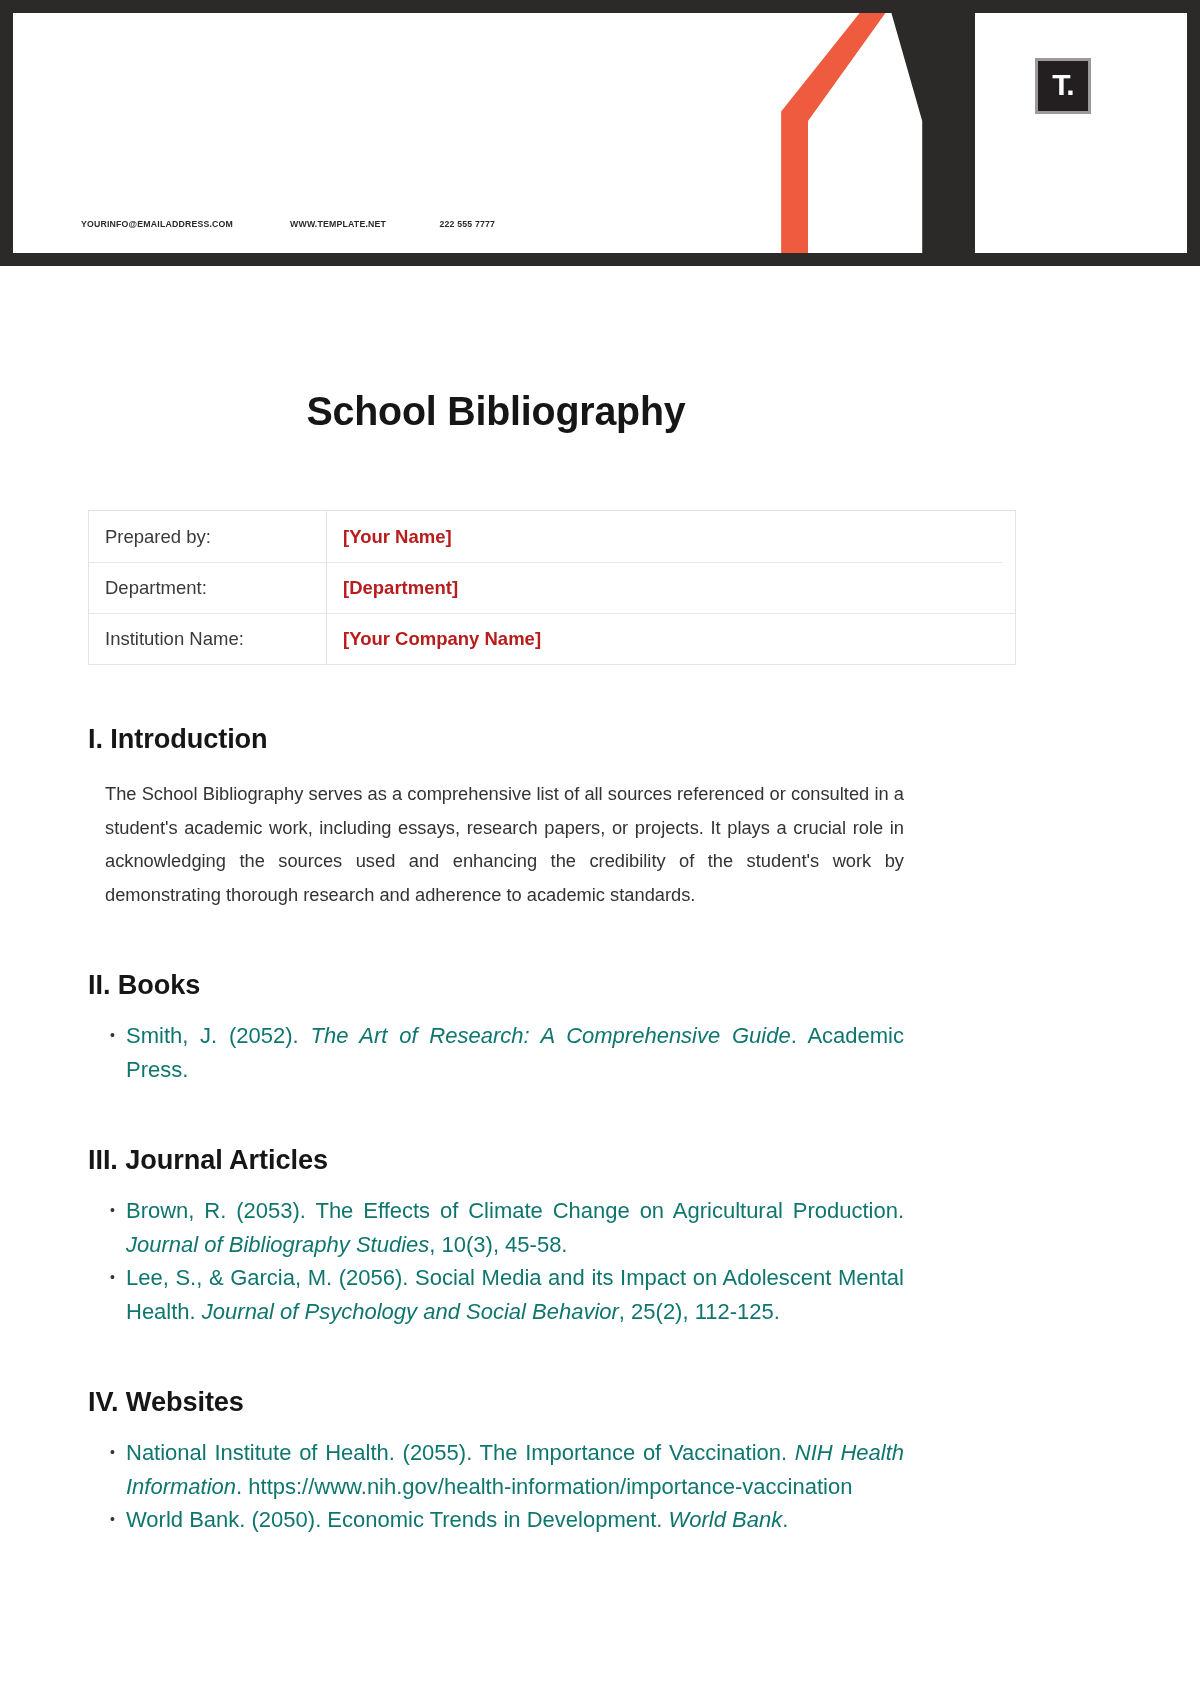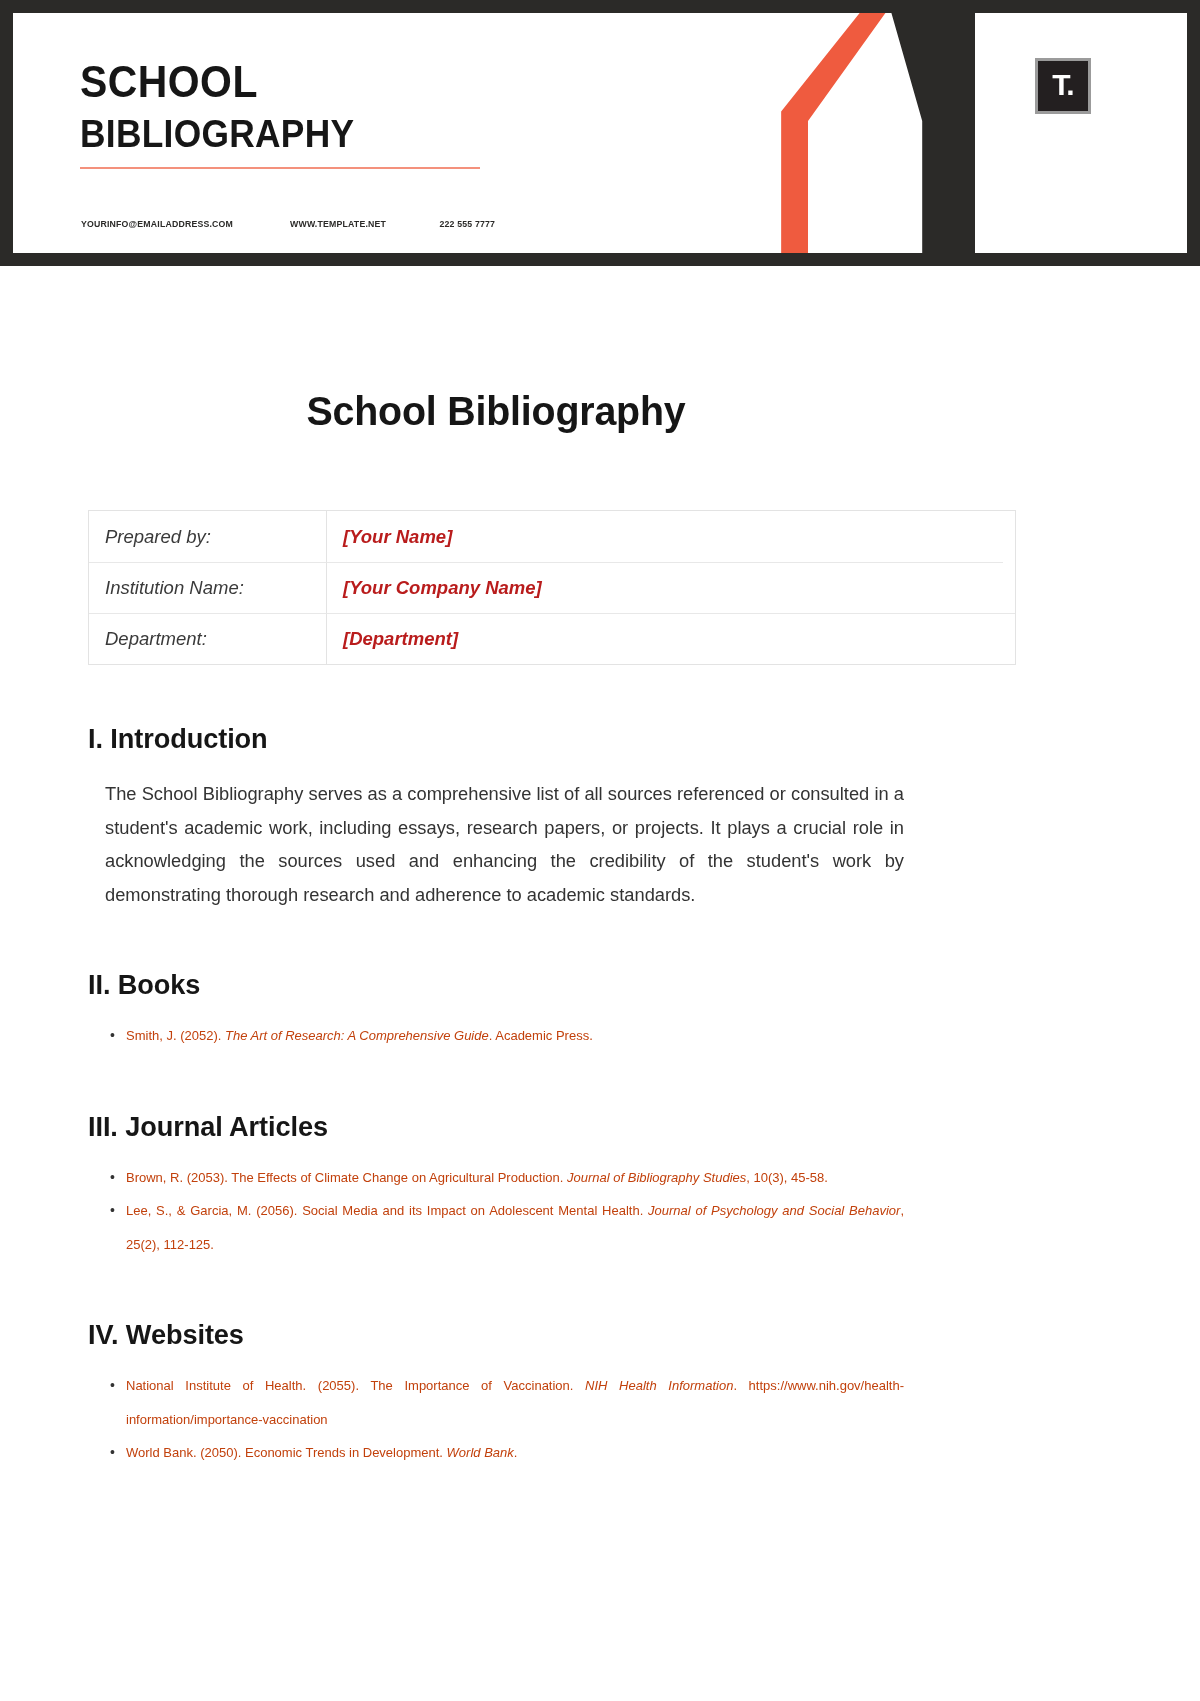"SCHOOL" div.brand-block { html: <div> <div>SCHOOL</div> <div>BIBLIOGRAPHY</div> <div></div> </div> -> none }
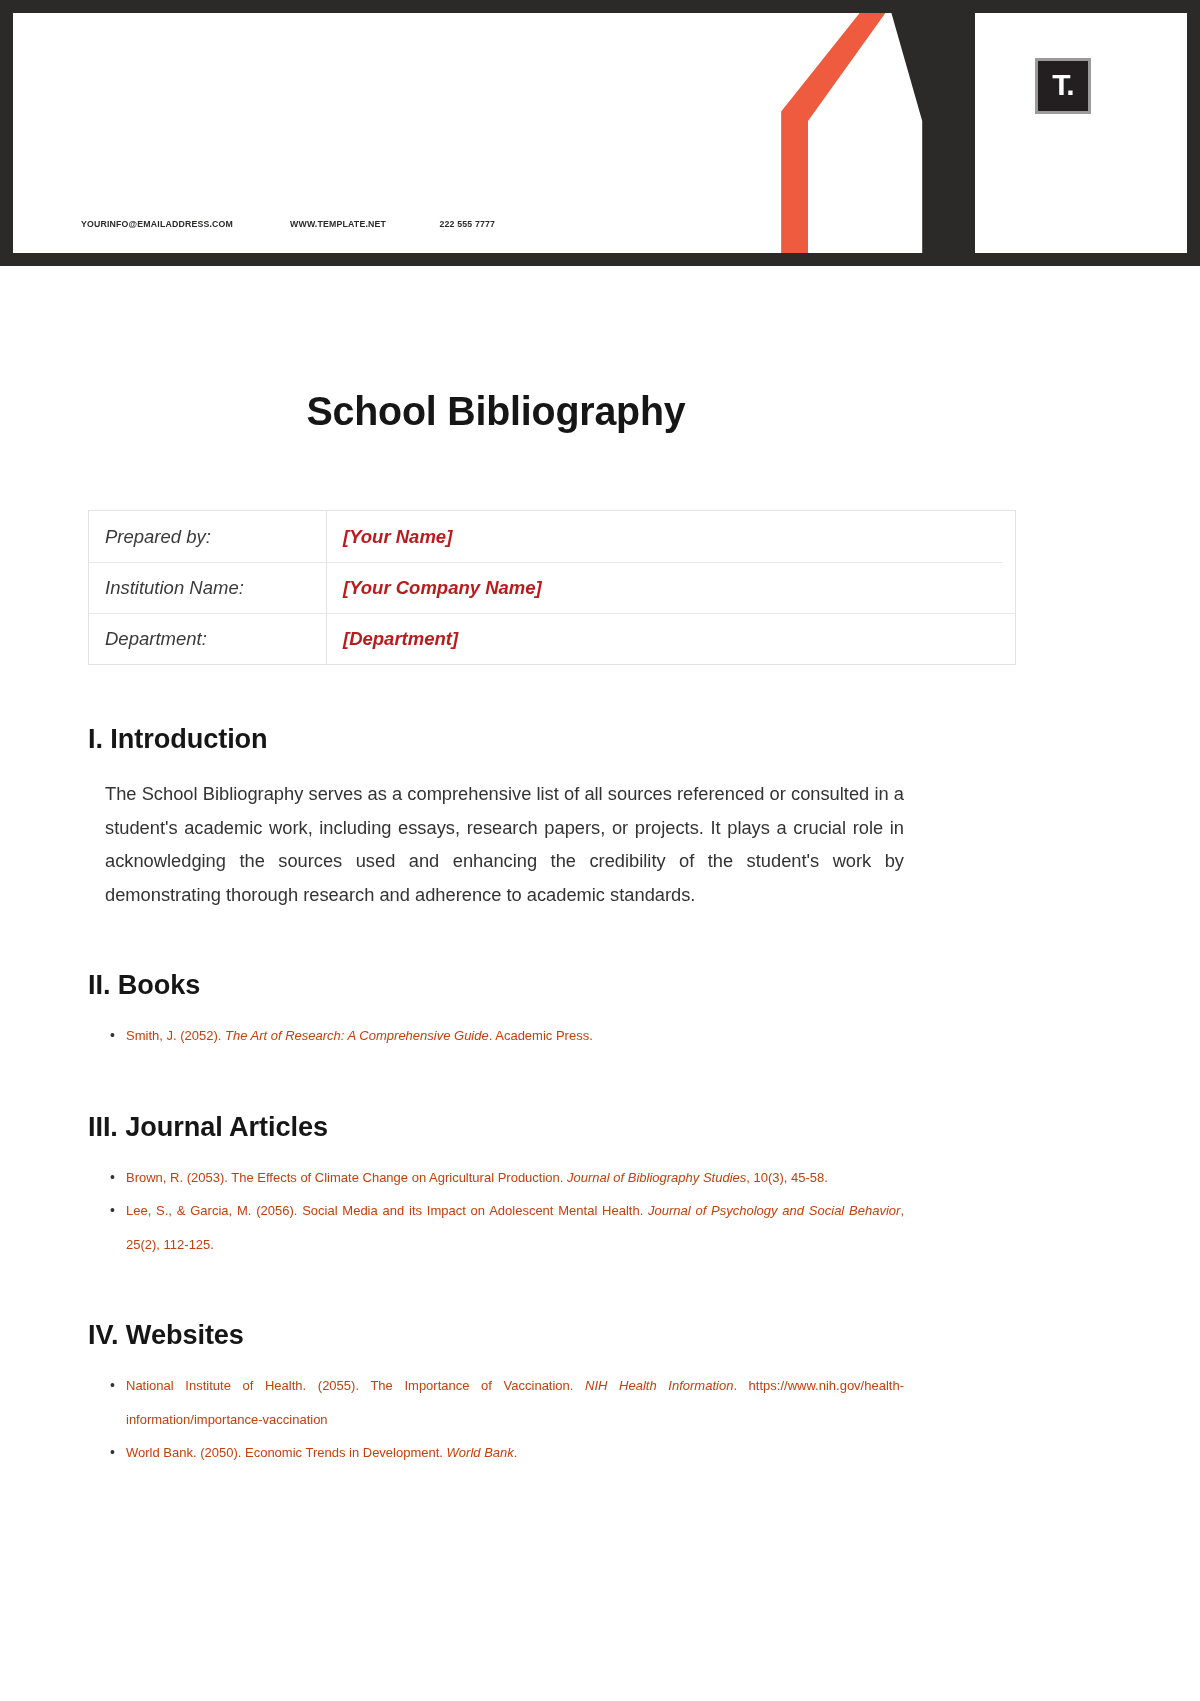"Prepared by:" .info-table { font-style: italic -> none }
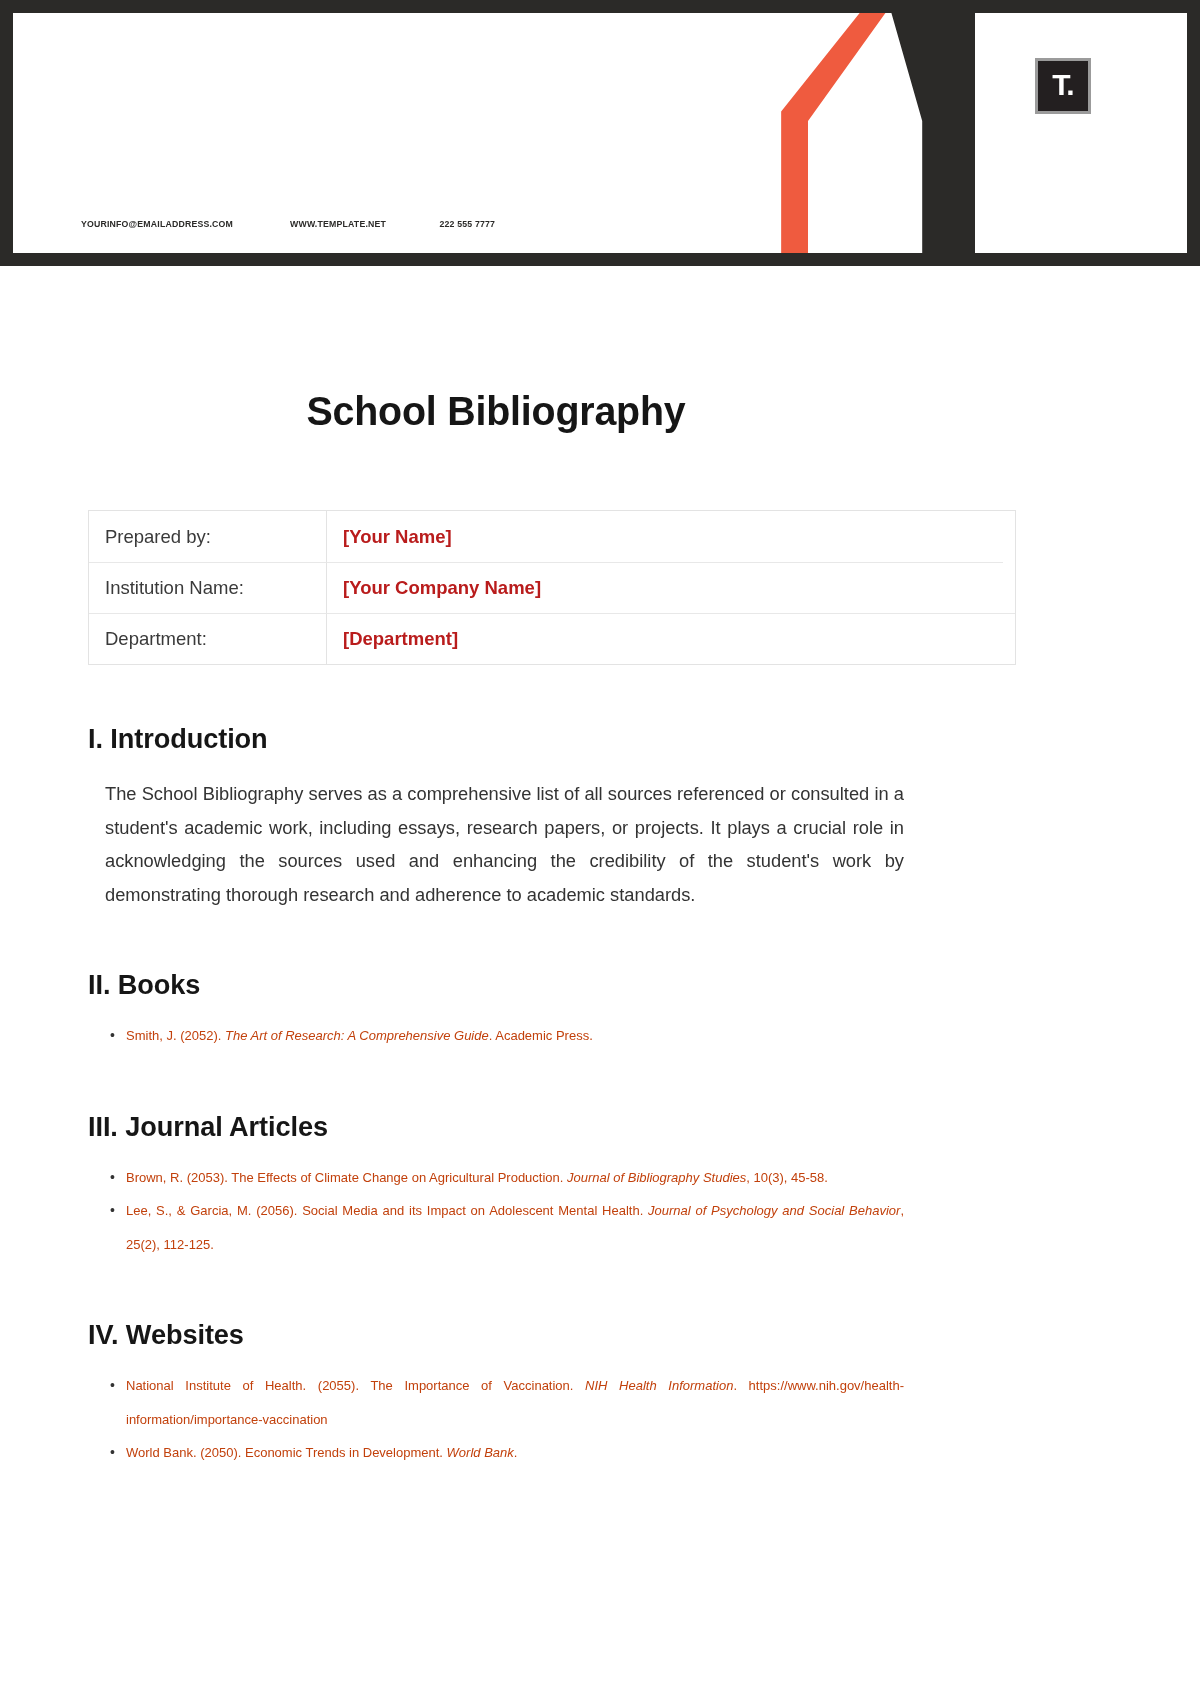"Institution Name:" div.info-row { order: before "Department:" -> after "Department:" }
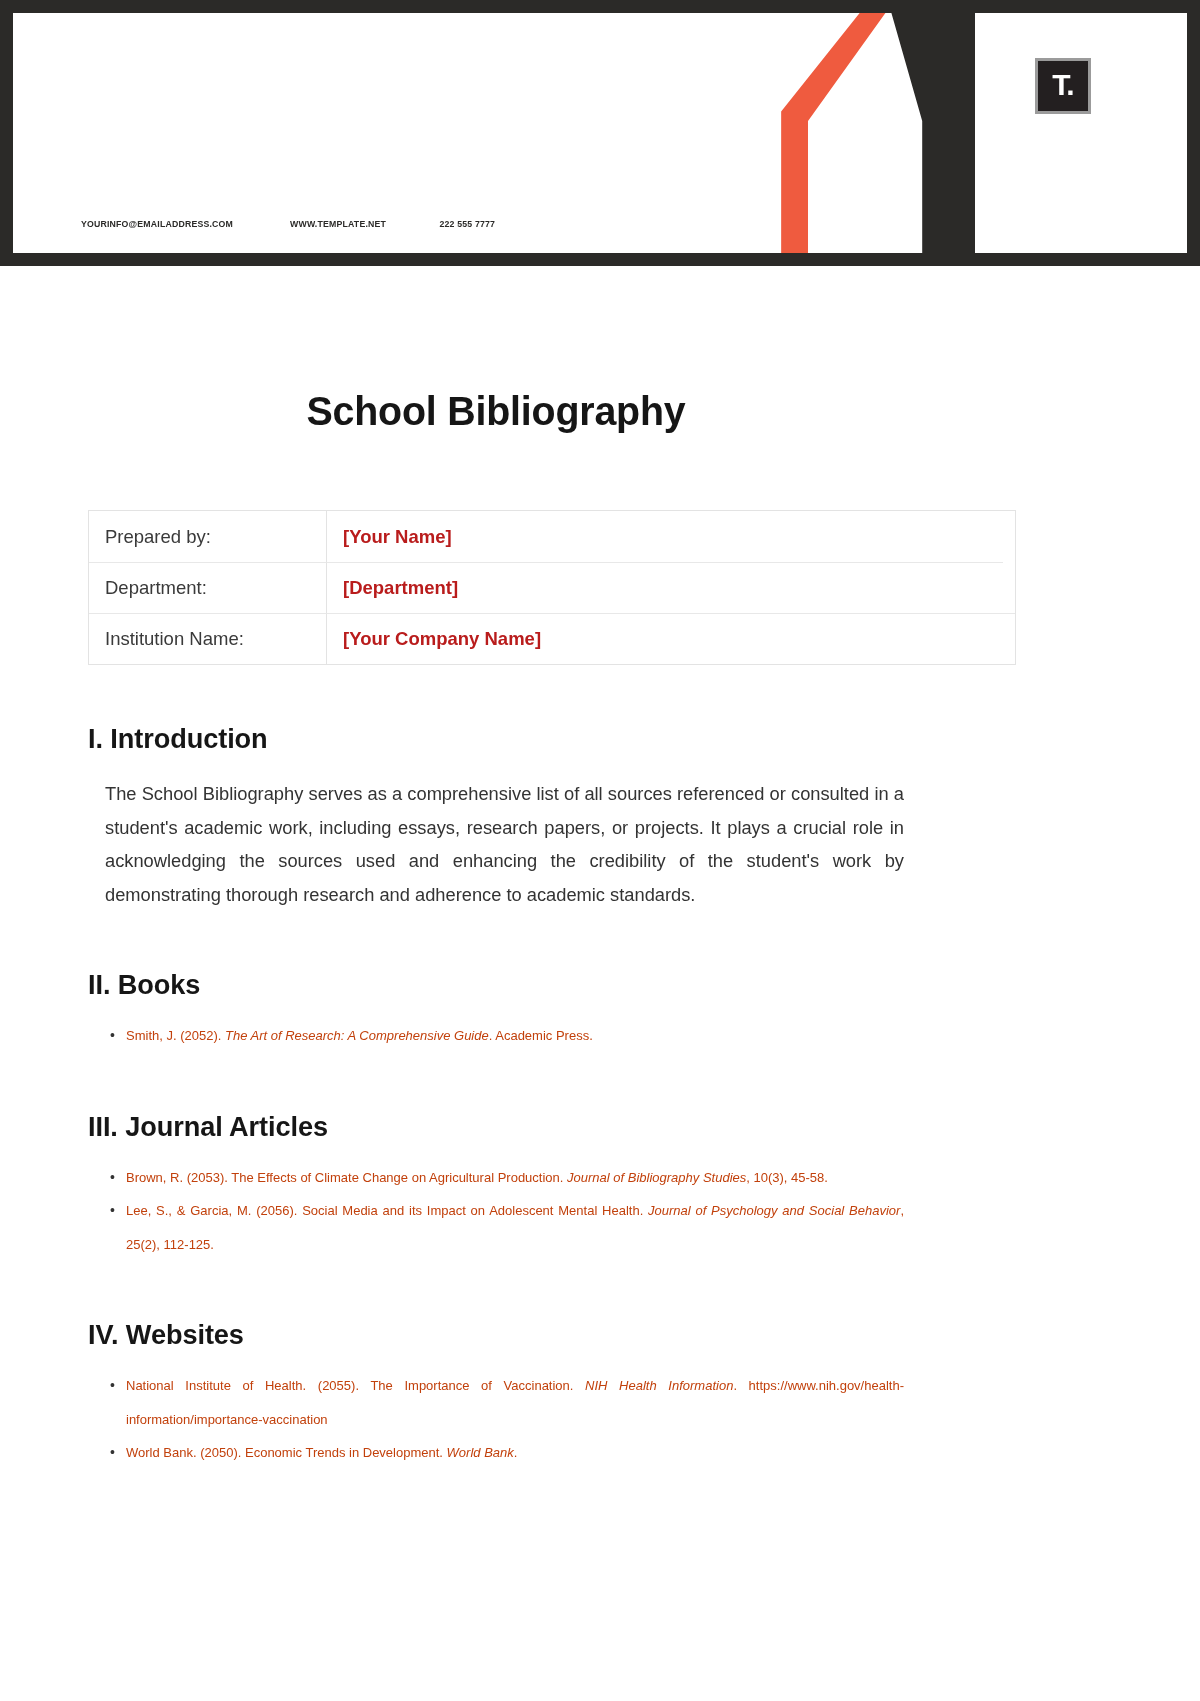"Smith, J. (2052). The Art" .ref-item { color: #c2410c -> #0f766e; font-size: 13px -> 22px }
